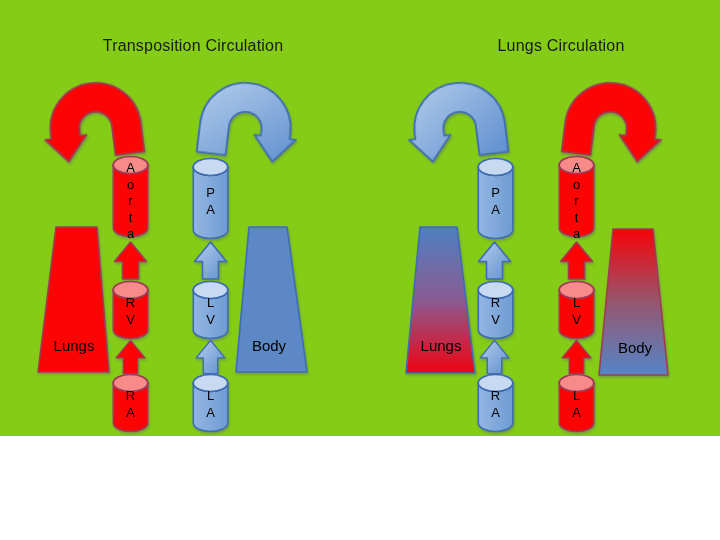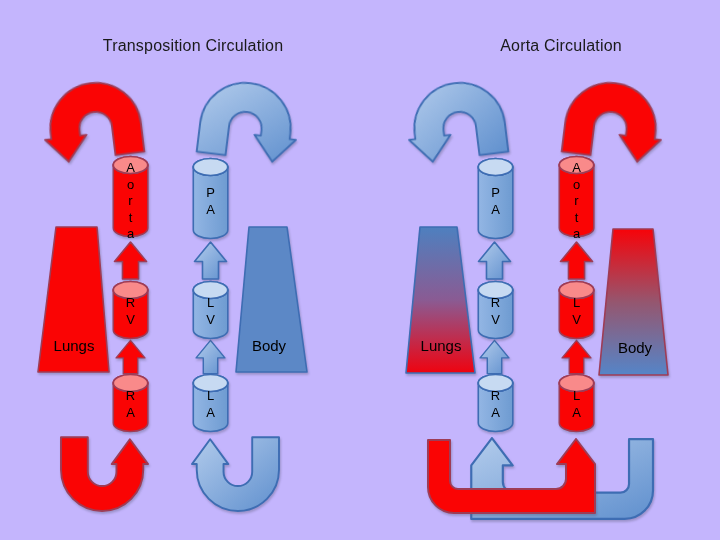"Transposition Circulation" #stage { background: #c4b5fd -> #84cc16; height: 540px -> 436px }
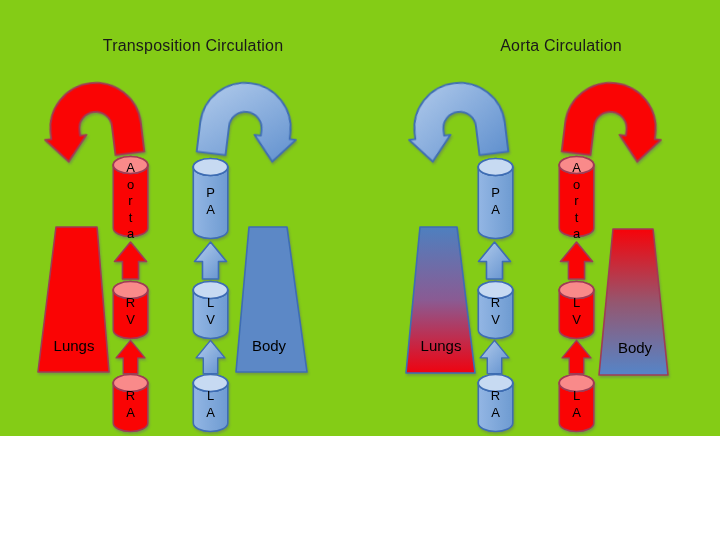"Aorta Circulation" div.title { text: Aorta -> Lungs }
